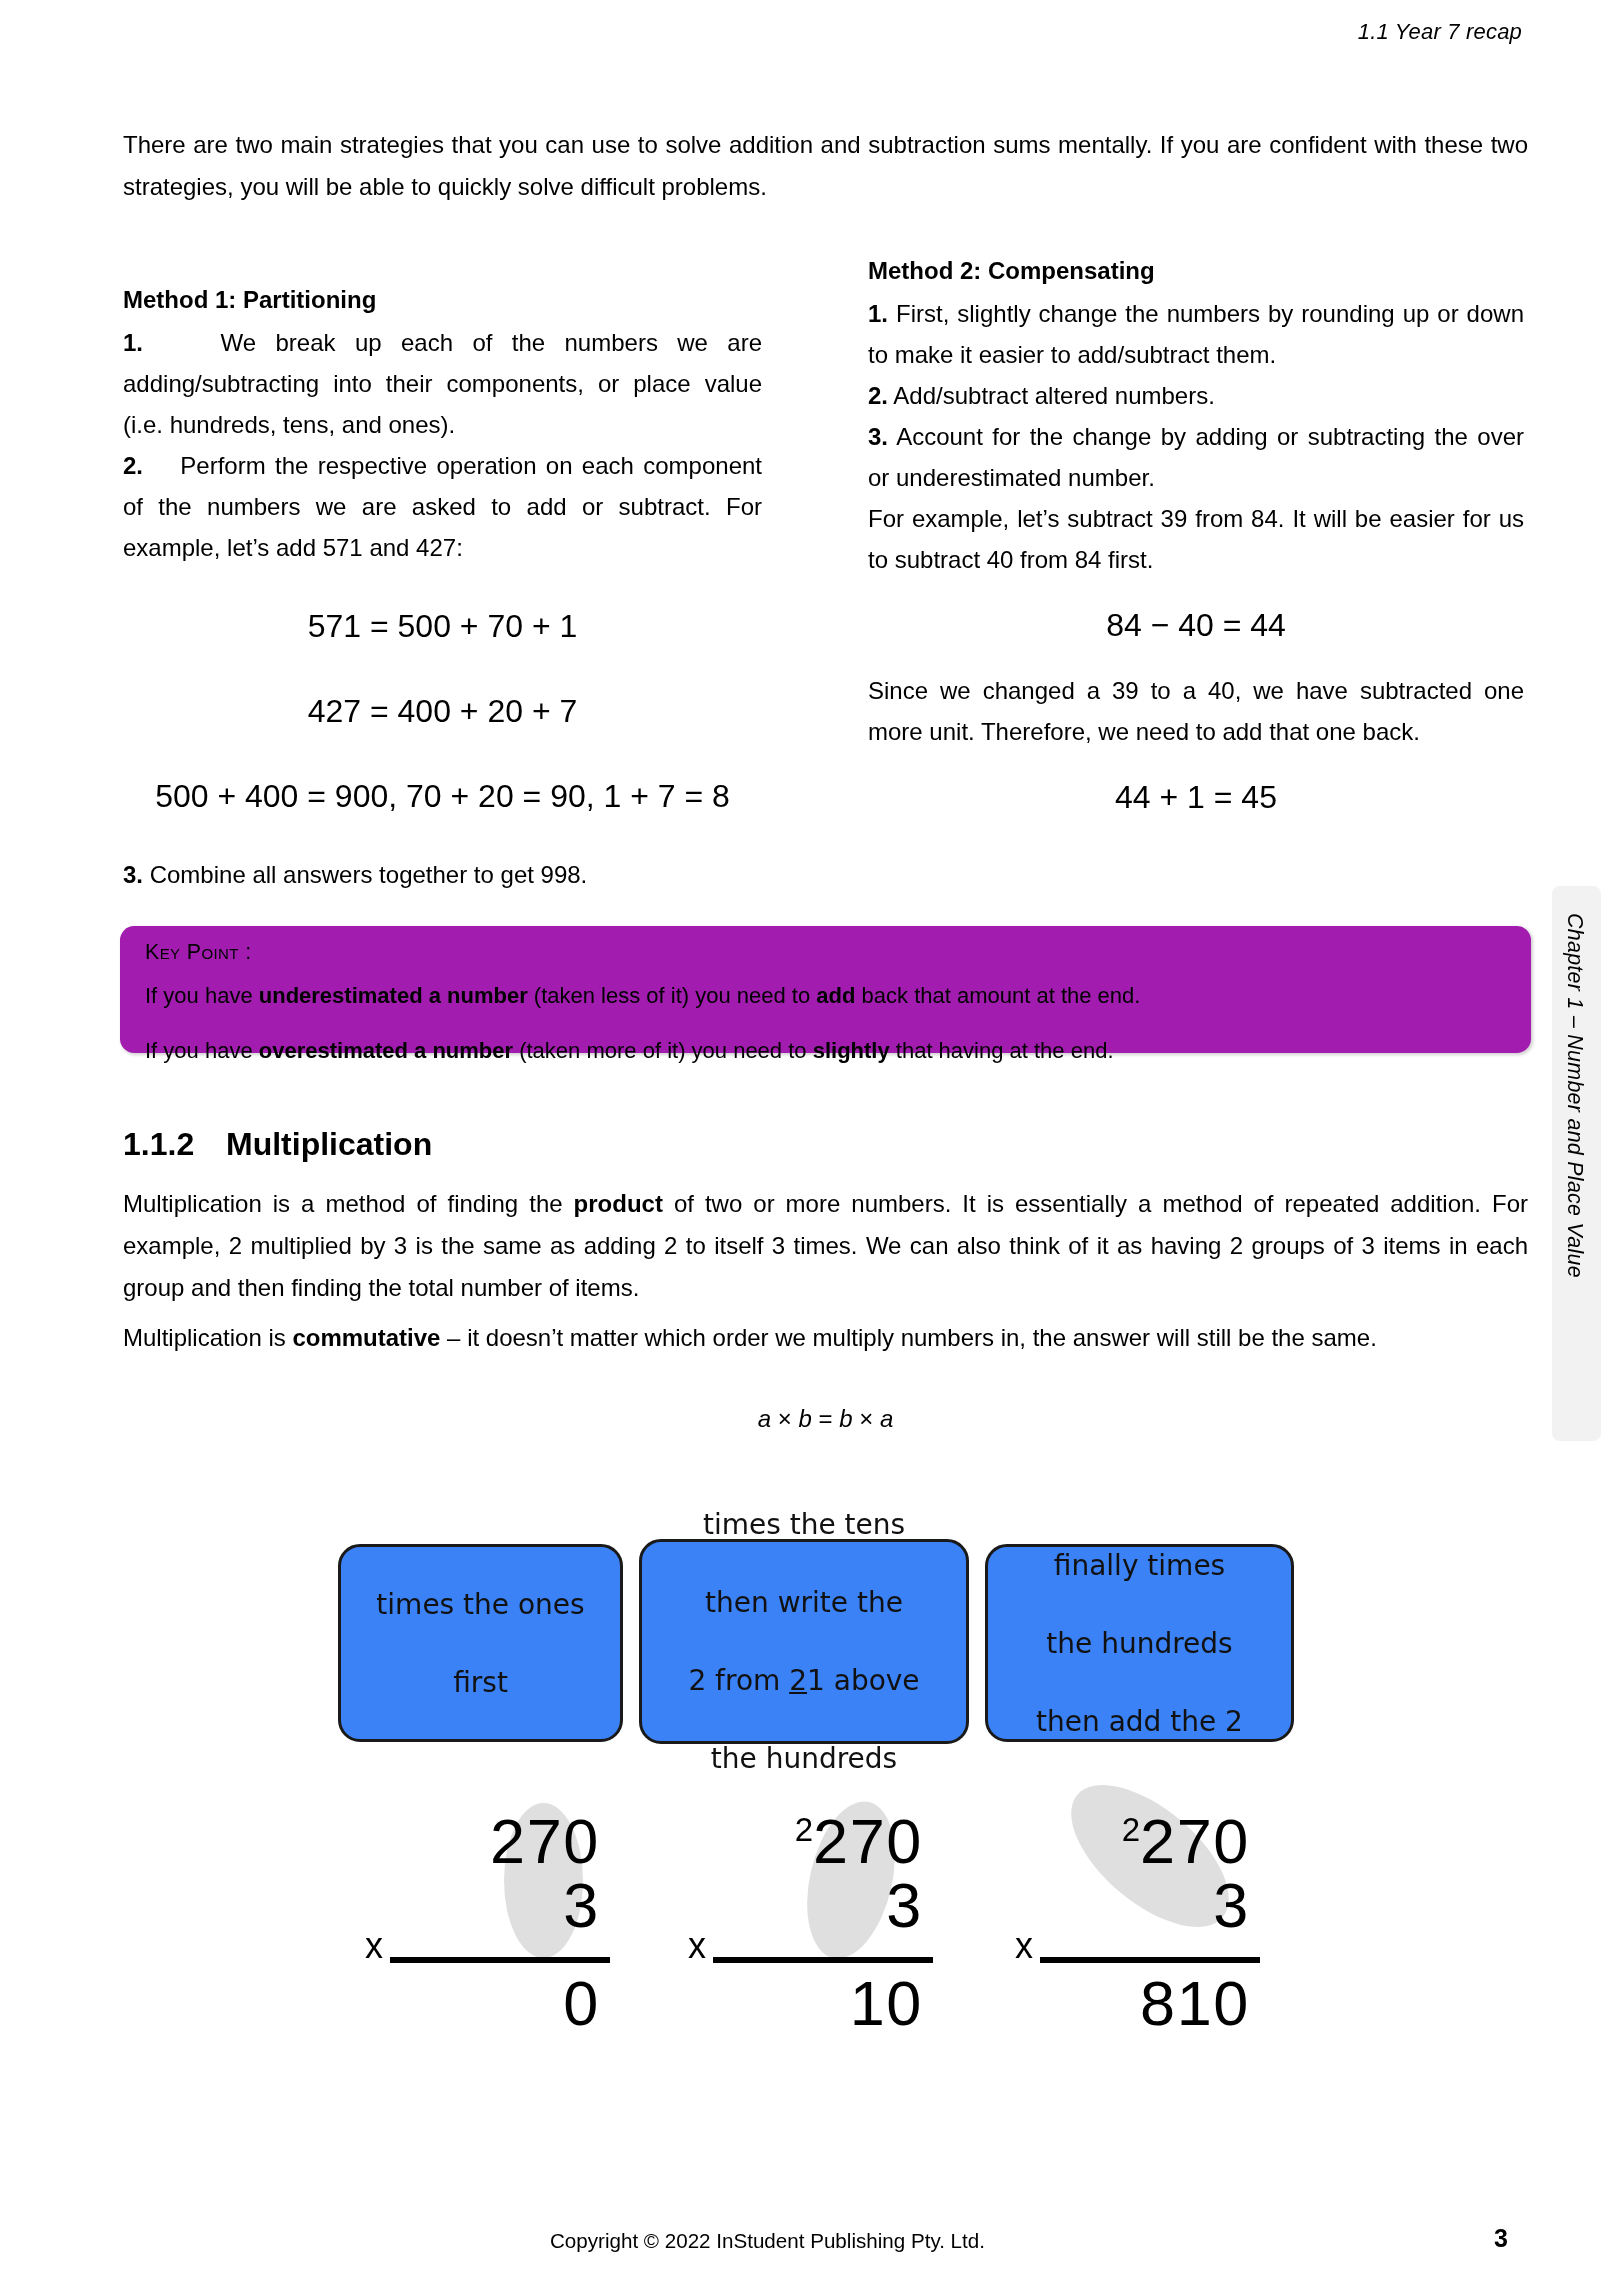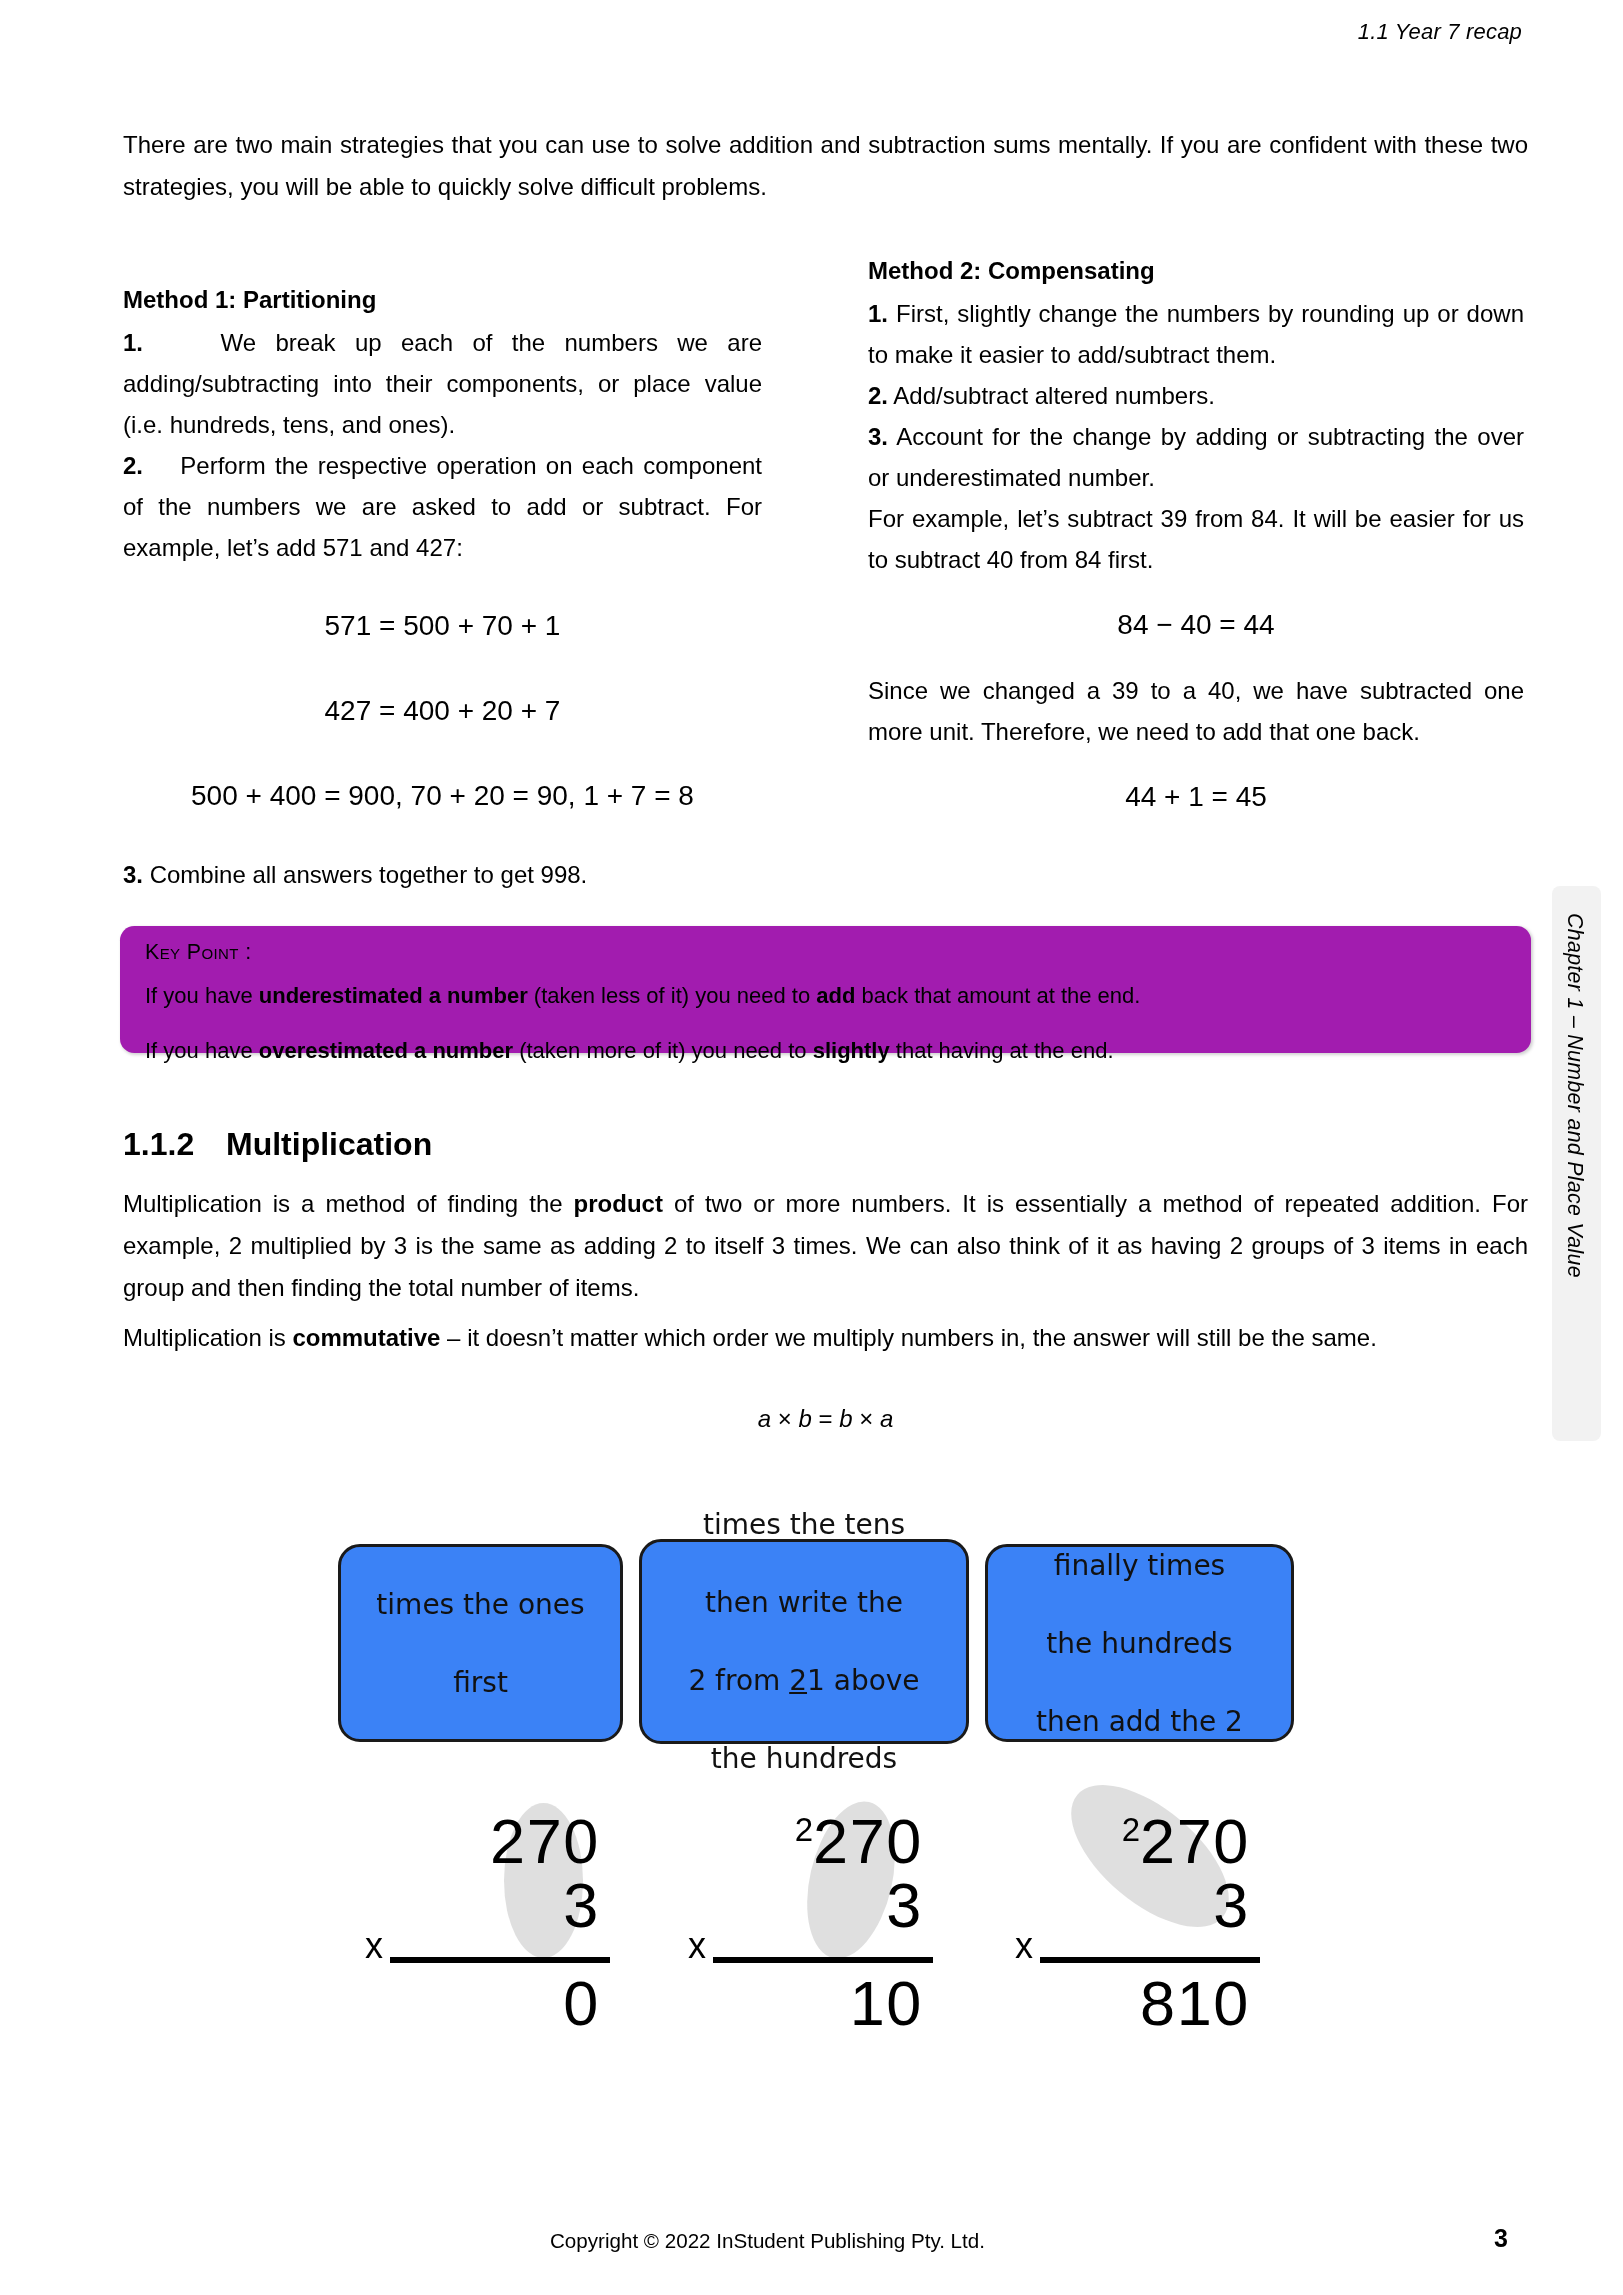"571 = 500 + 70" .eq { font-size: 28px -> 32px }
